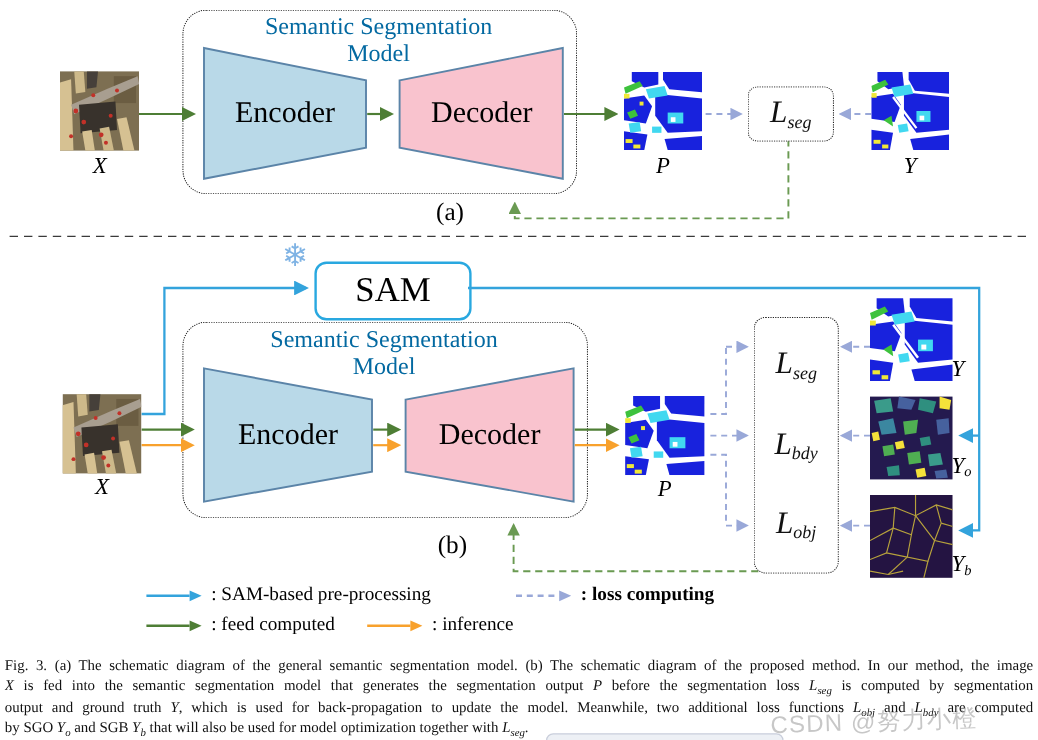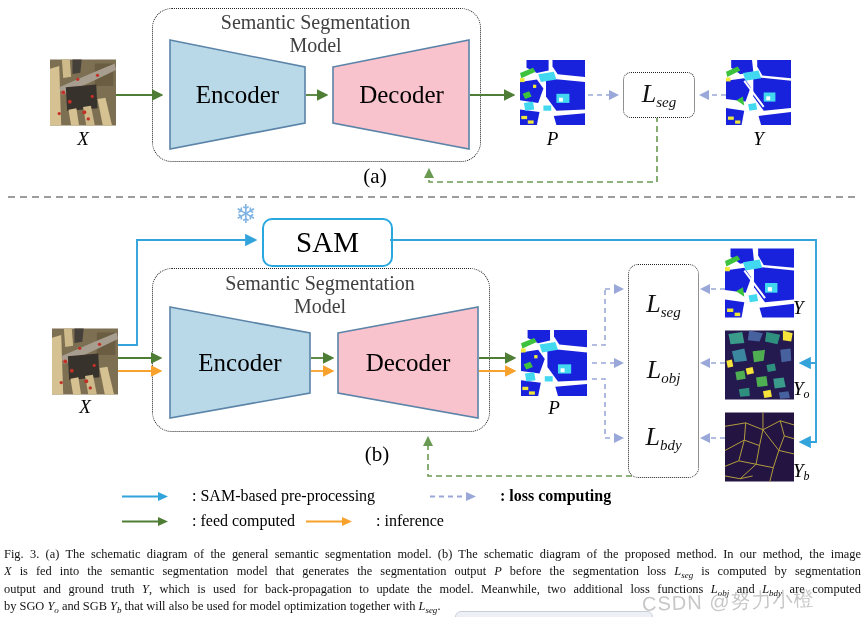"Semantic Segmentation" .box-title { color: #404040 -> #0369a1 }
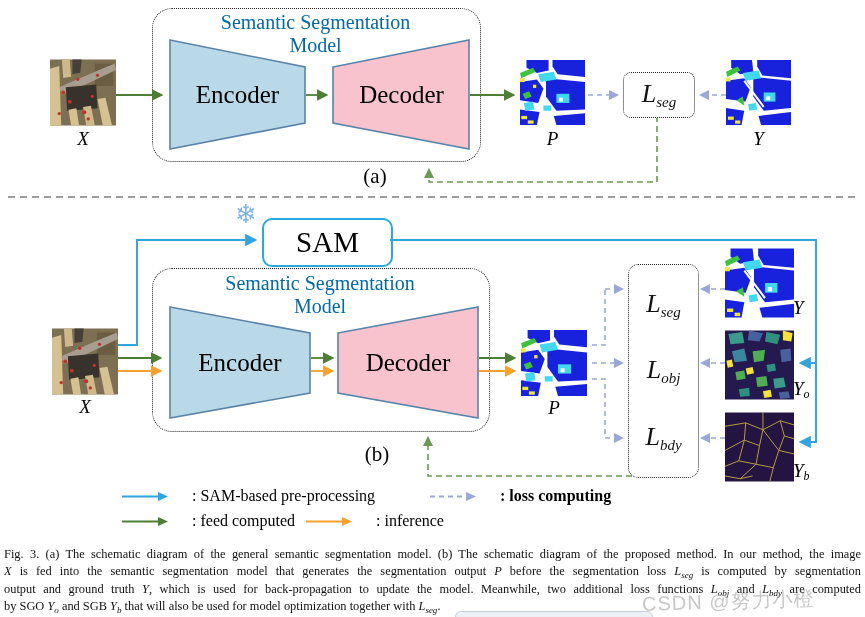"Lobj" div.loss-row { order: before "Lbdy" -> after "Lbdy" }
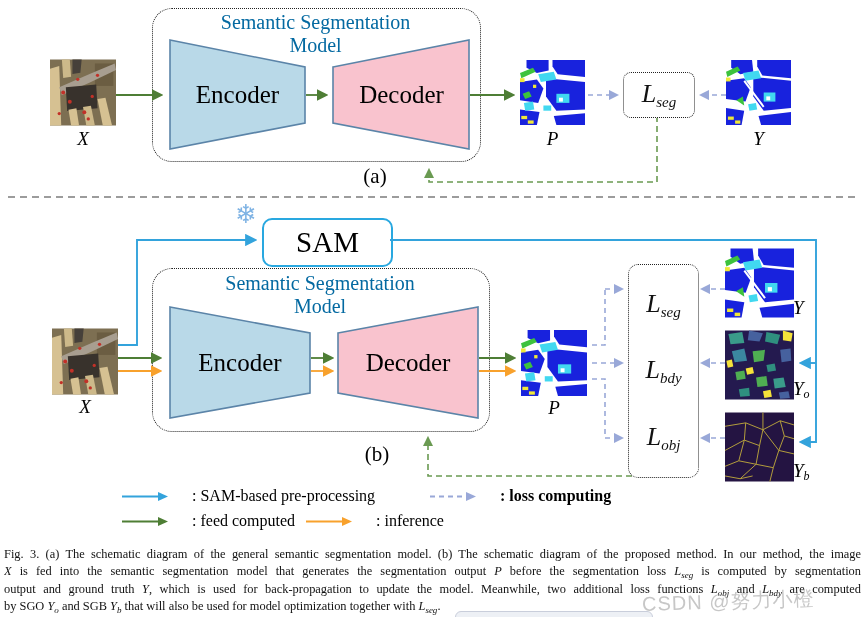": SAM-based pre-processing" .legend-item { gap: 23px -> 7px }
